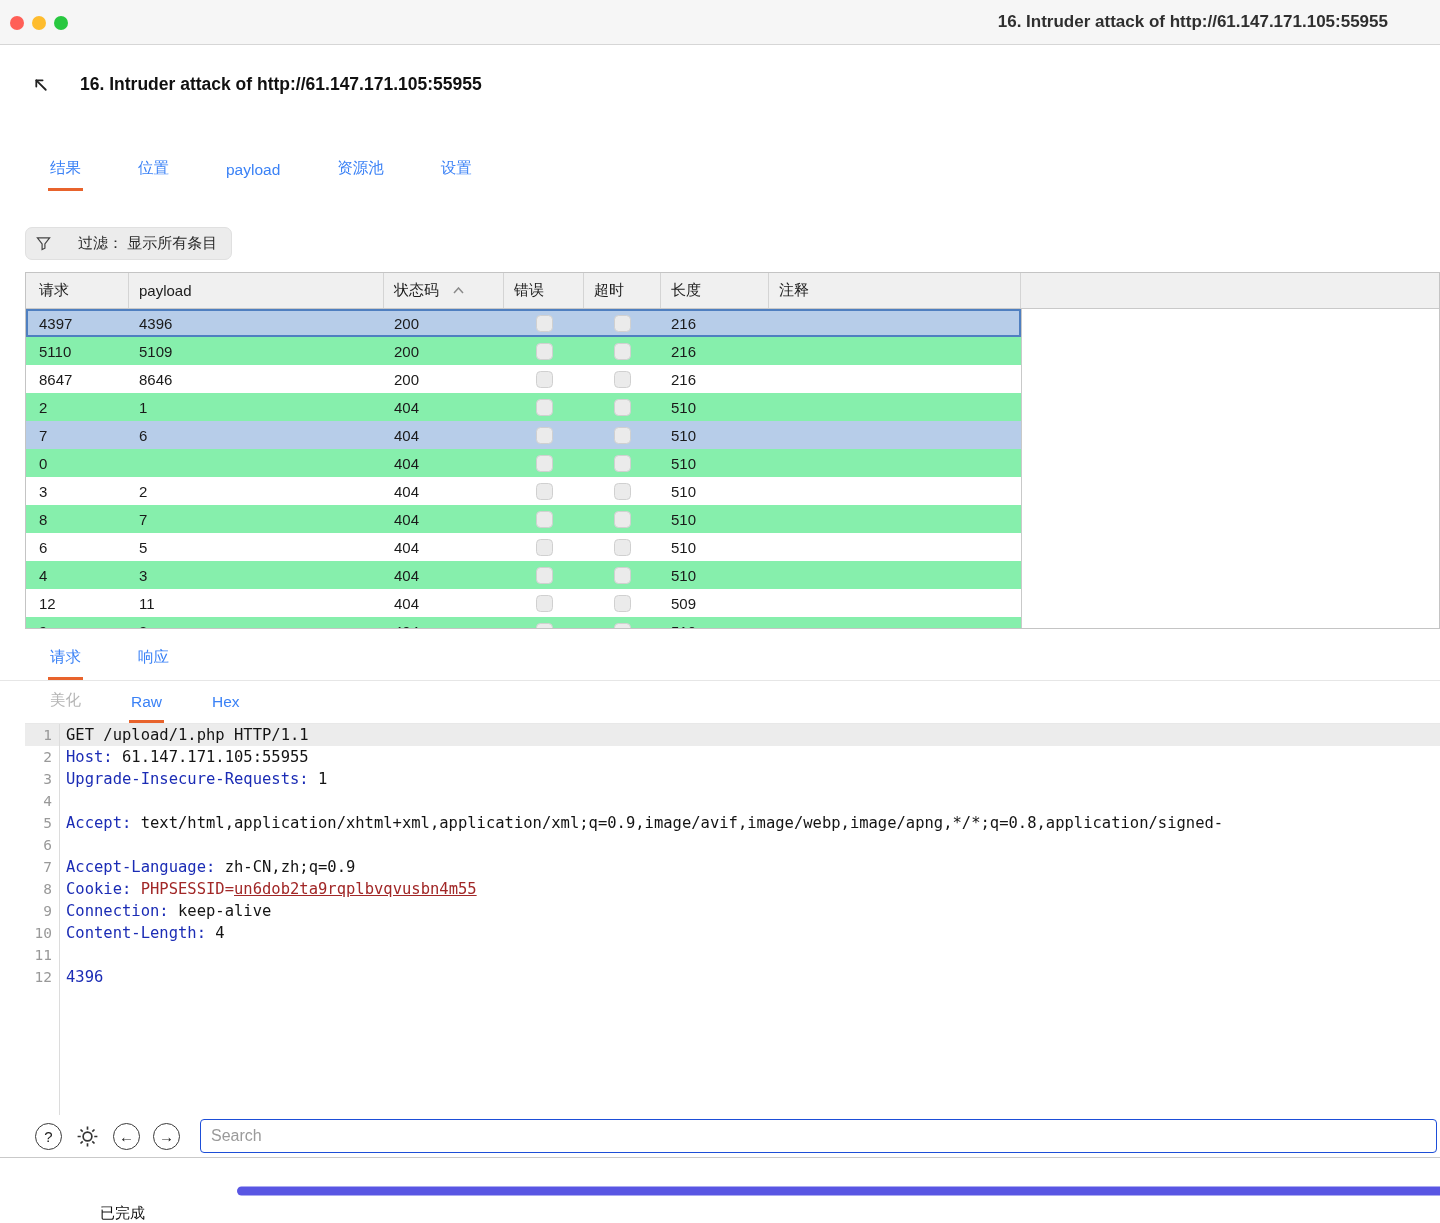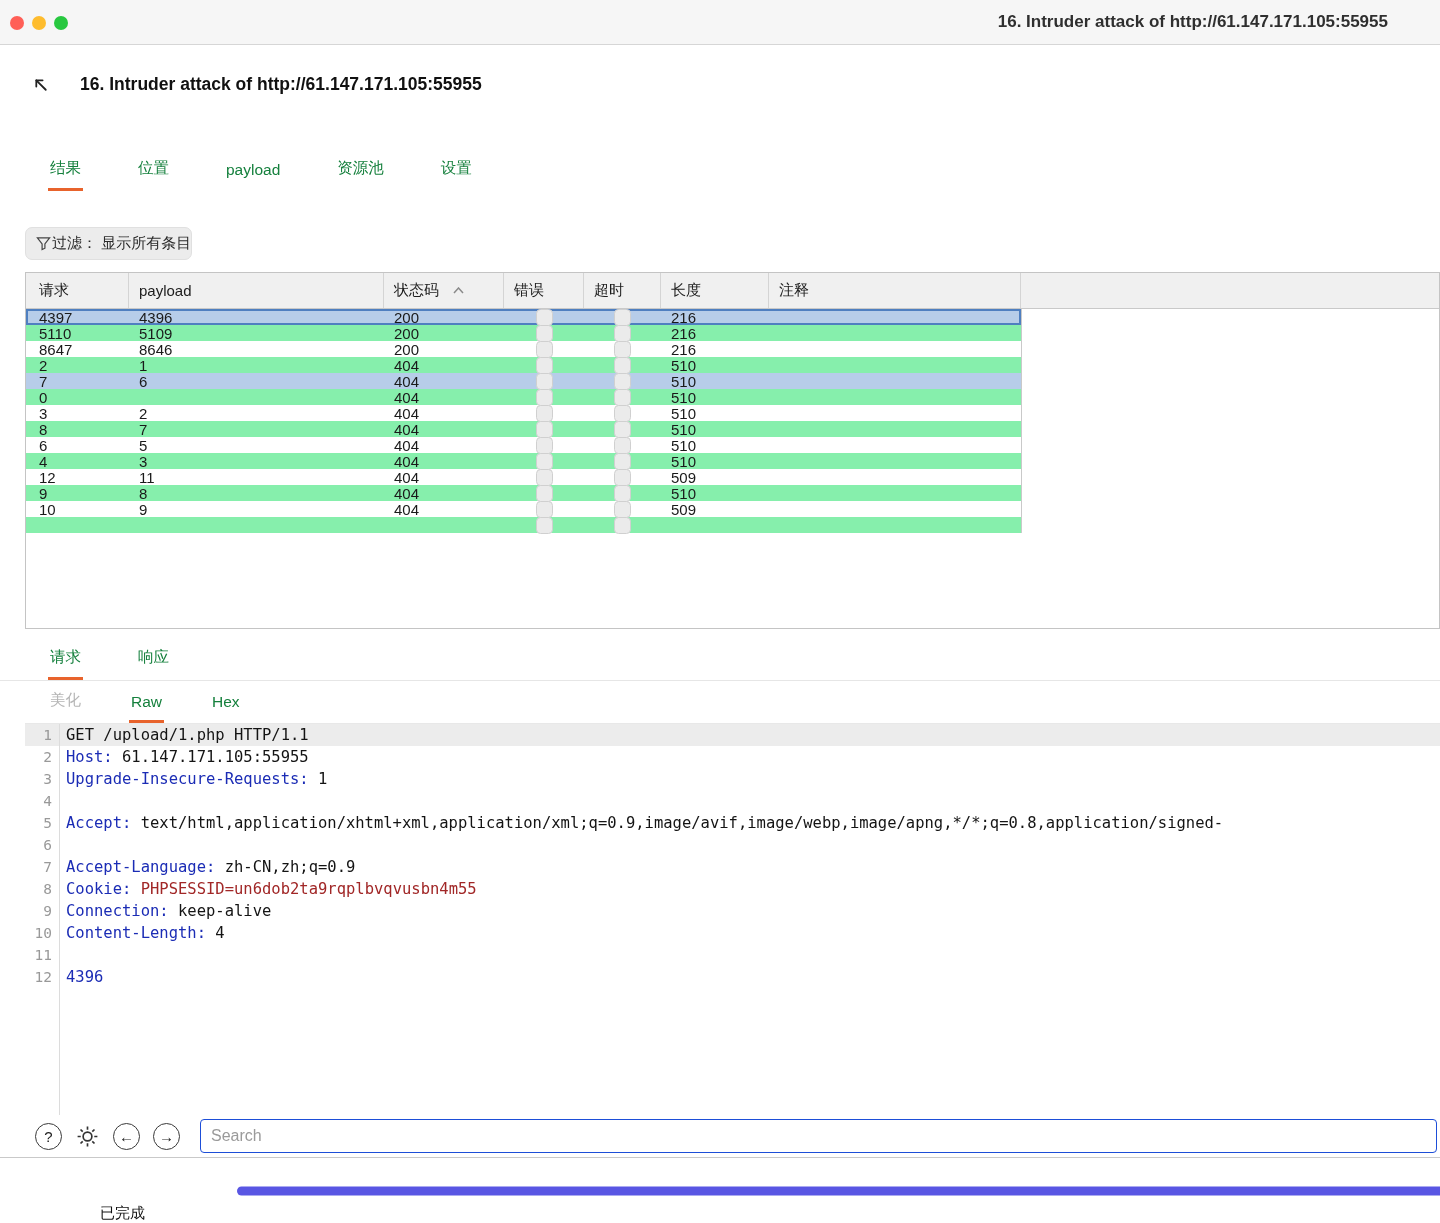"结果" .tab { color: #15803d -> #3b82f6 }
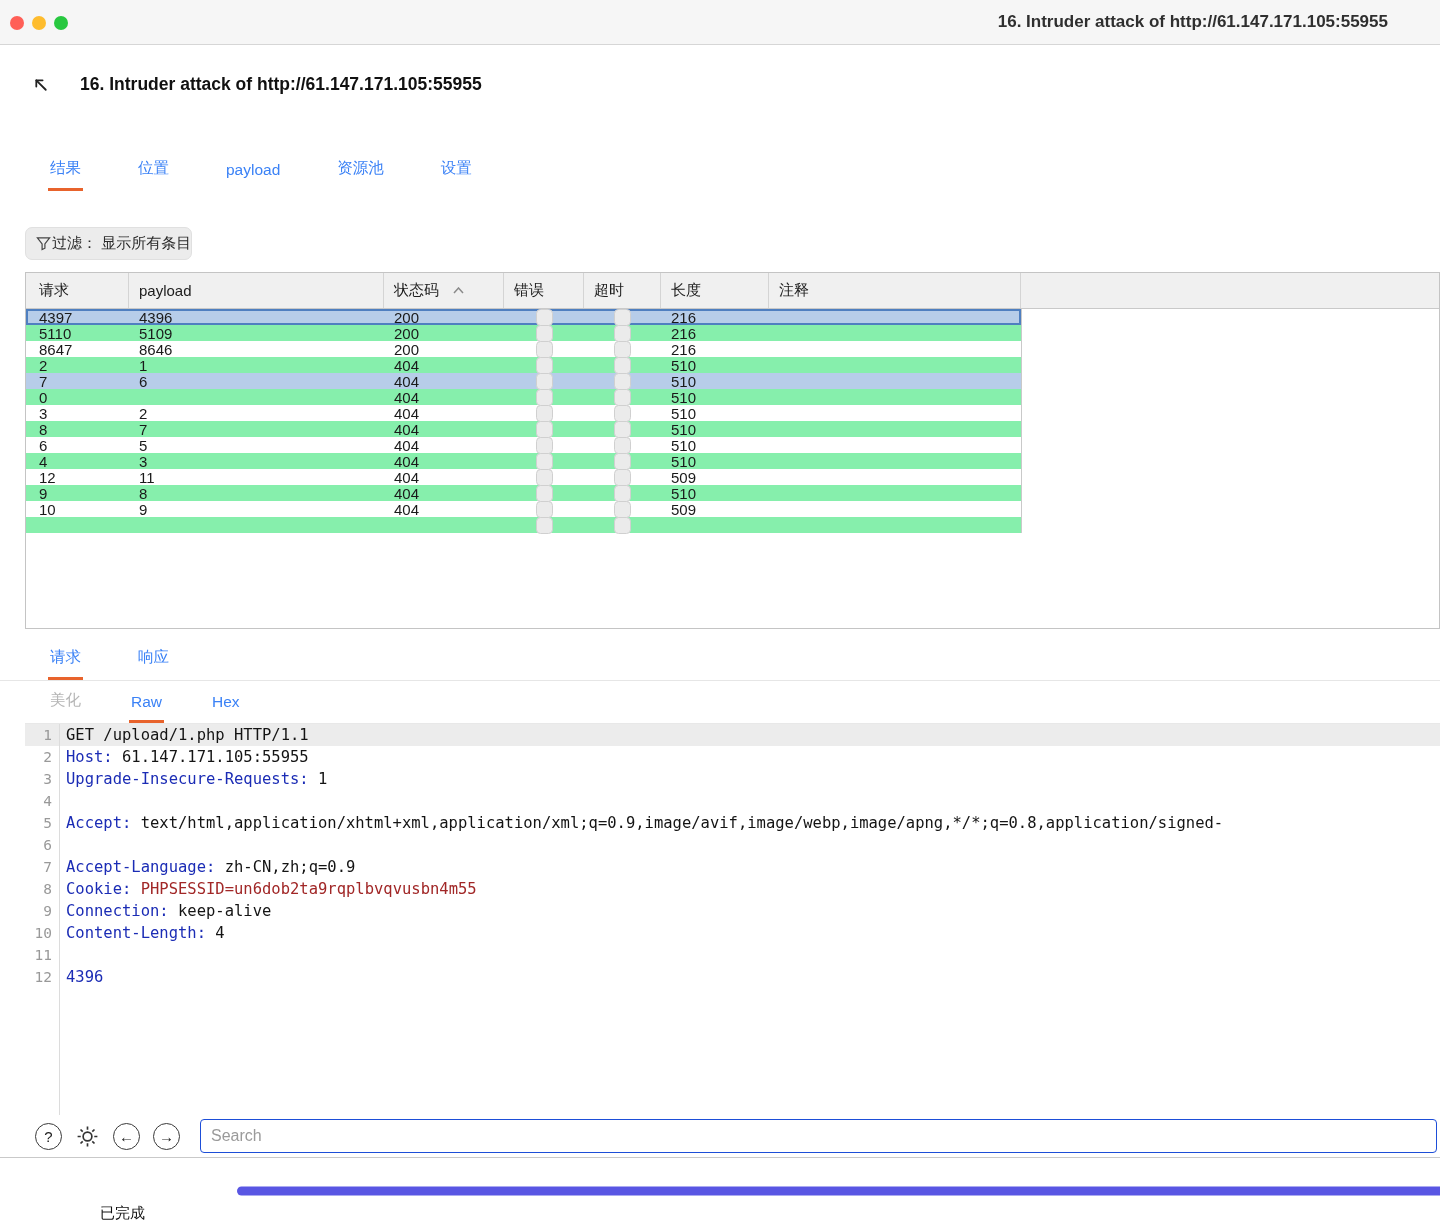"过滤： 显示所有条目" .filter-bar { gap: 1px -> 27px; padding: 6px 0 6px 10px -> 6px 14px 6px 10px }
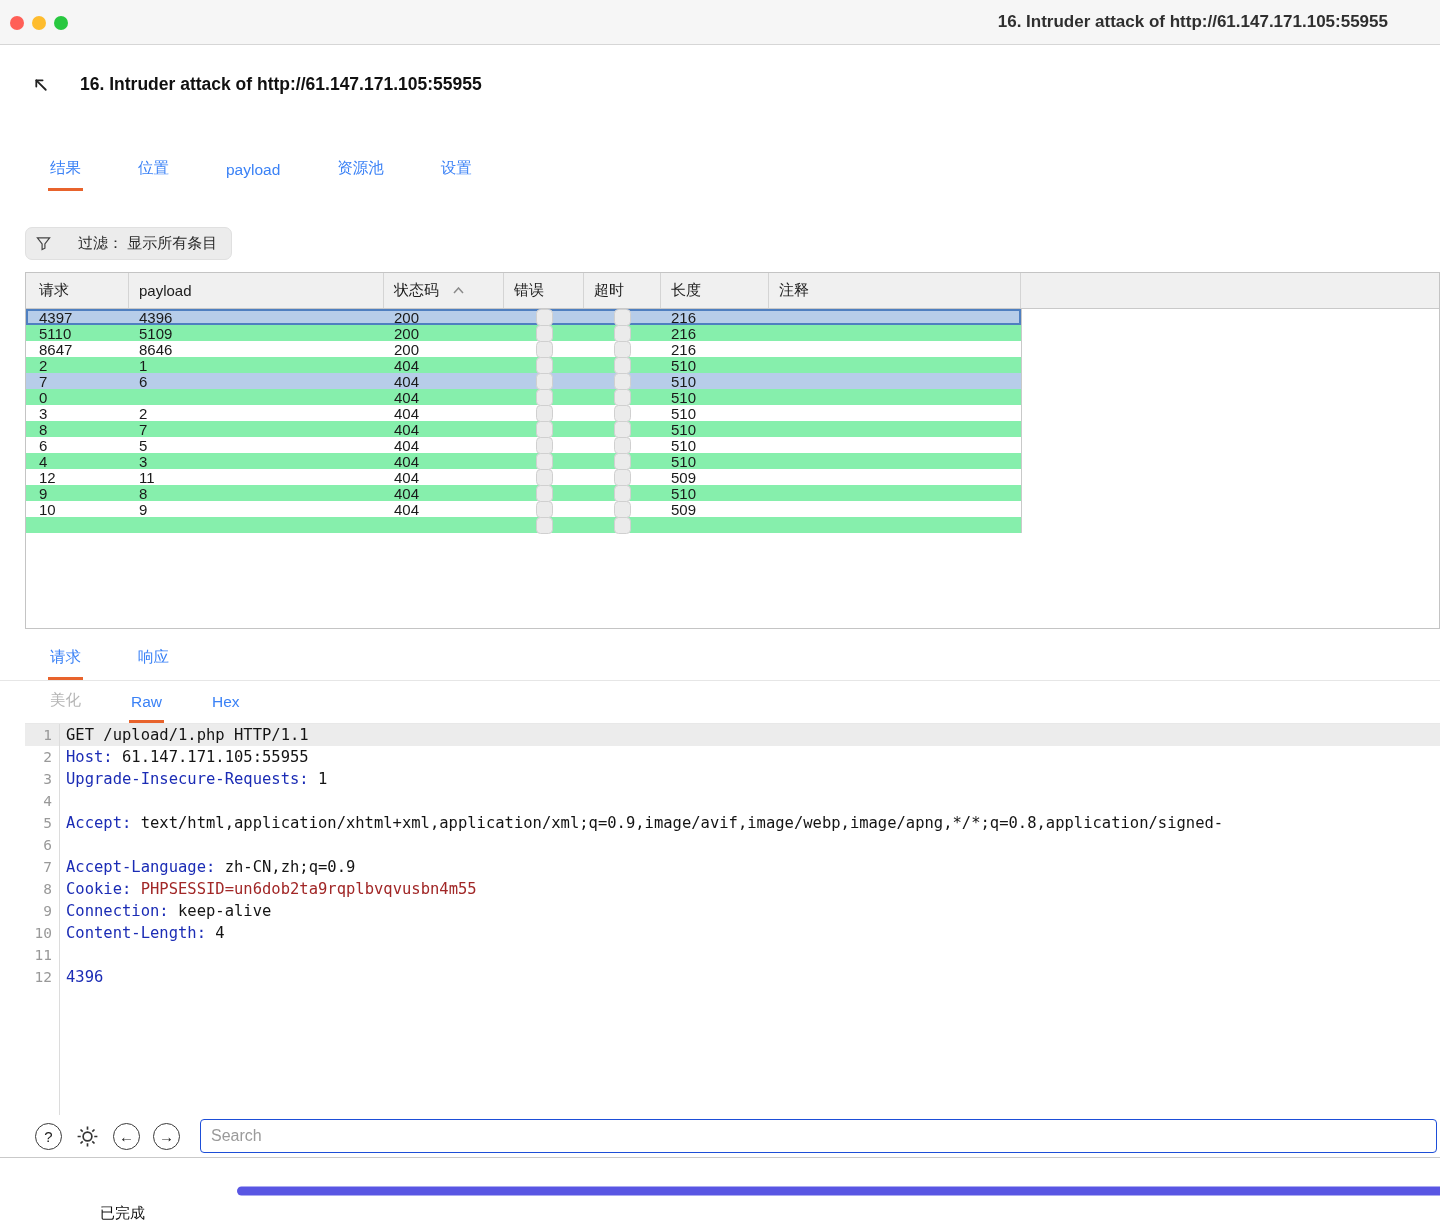"4397" .tr { height: 16px -> 28px }
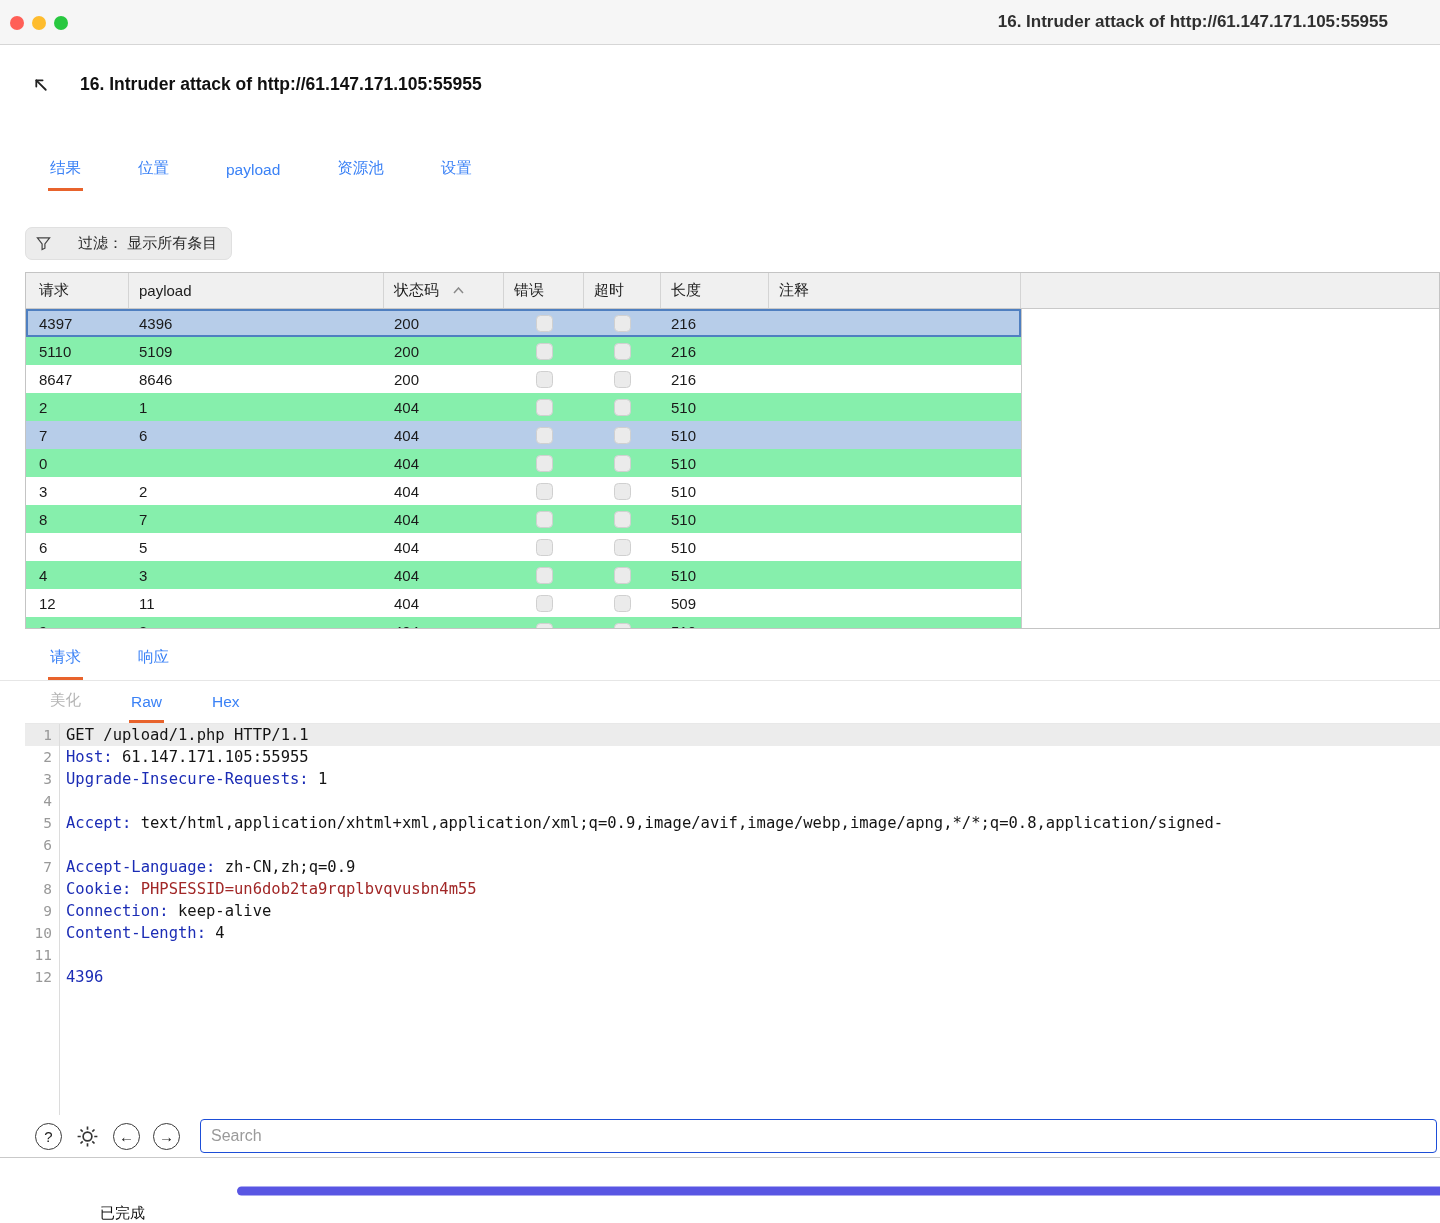"un6dob2ta9rqplbvqvusbn4m55" .seg-pvalue { text-decoration: none -> underline }
